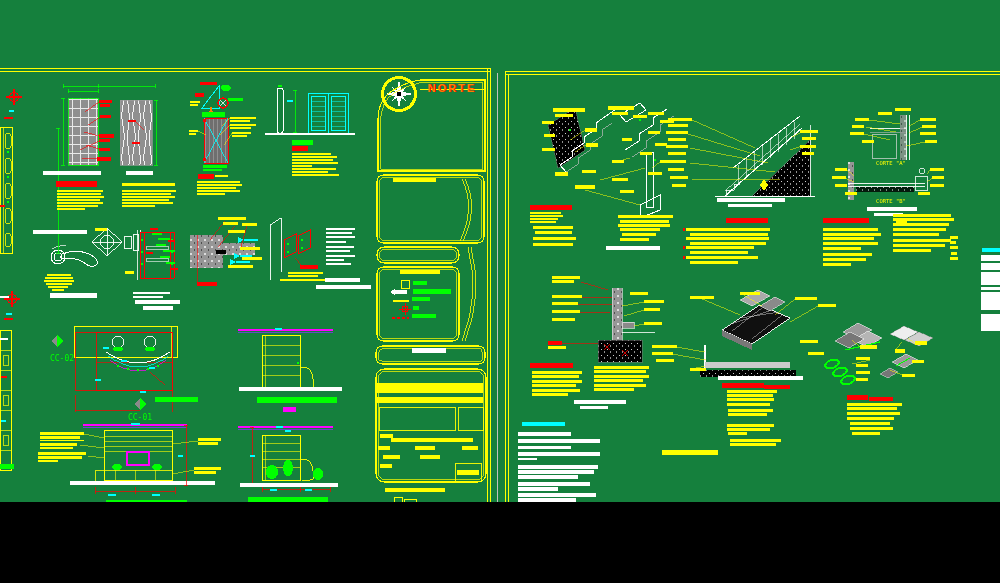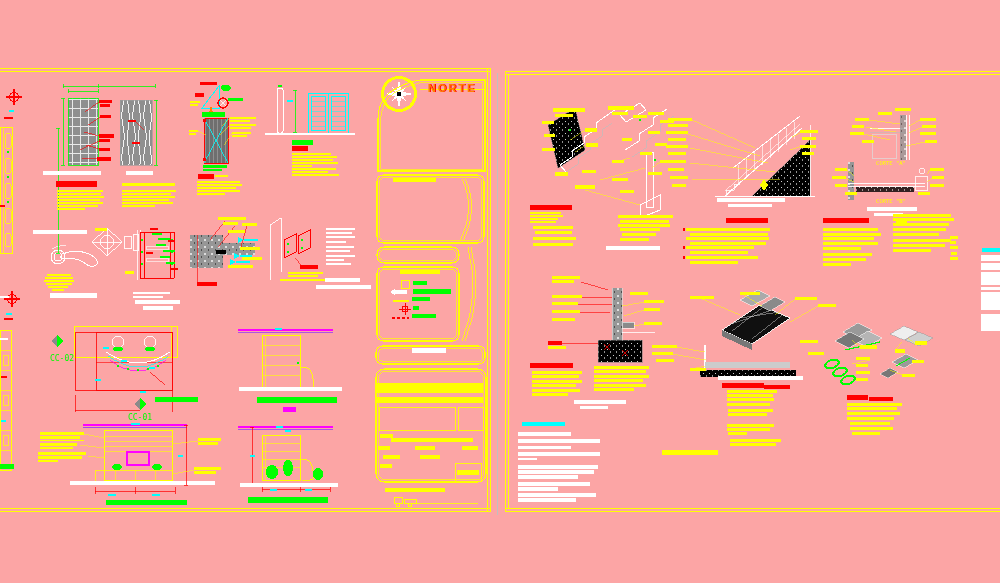"NORTE" #stage { background: #fca5a5 -> #15803d; height: 583px -> 502px }
